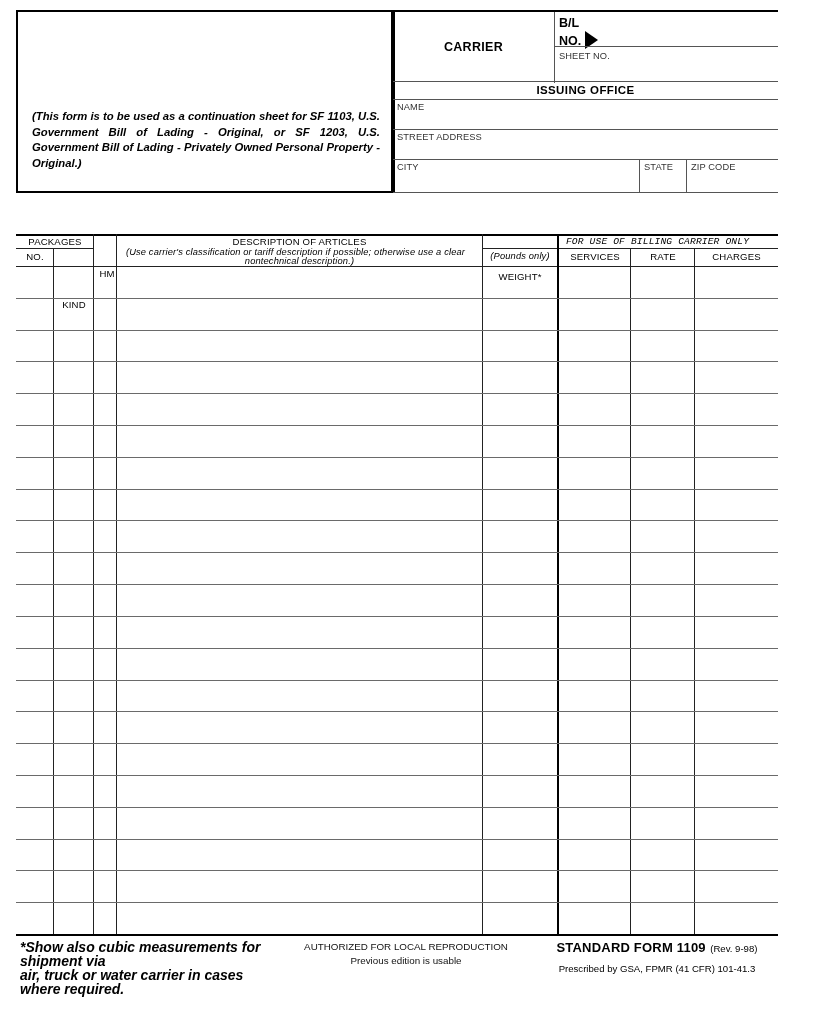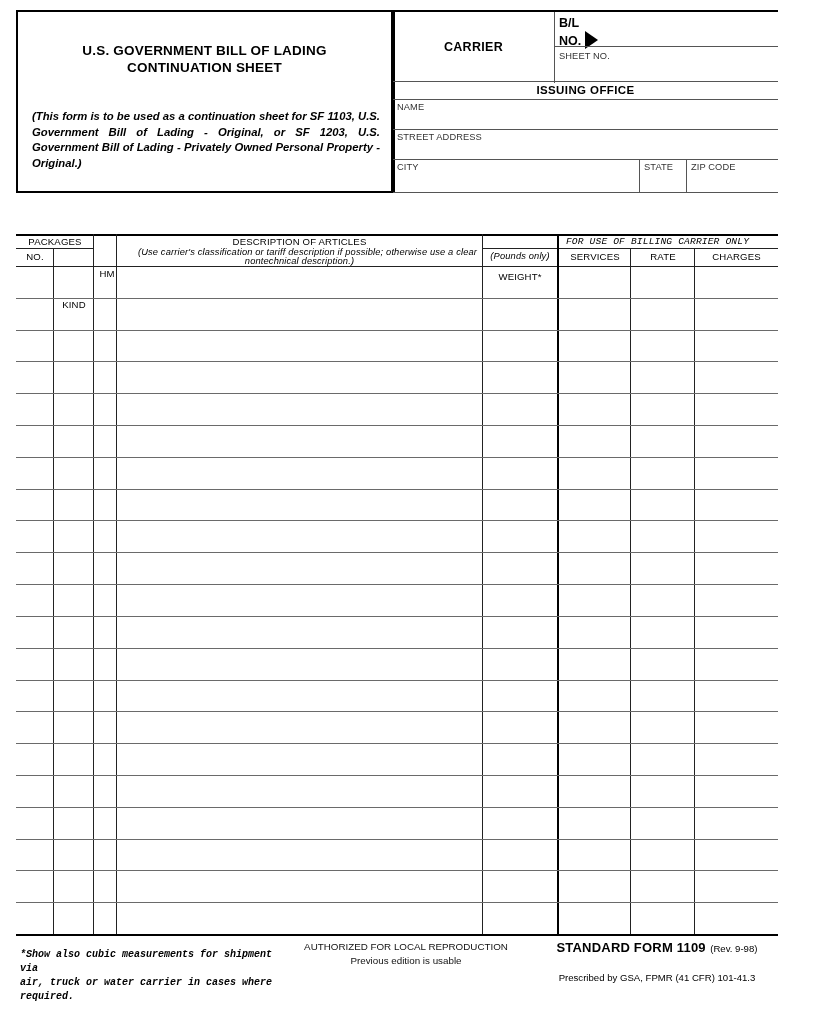"U.S. GOVERNMENT BILL OF LADING" div.form-title { html: <div> <div>U.S. GOVERNMENT BILL OF LADING</div> <div>CONTINUATION SHEET</div> </div> -> none }
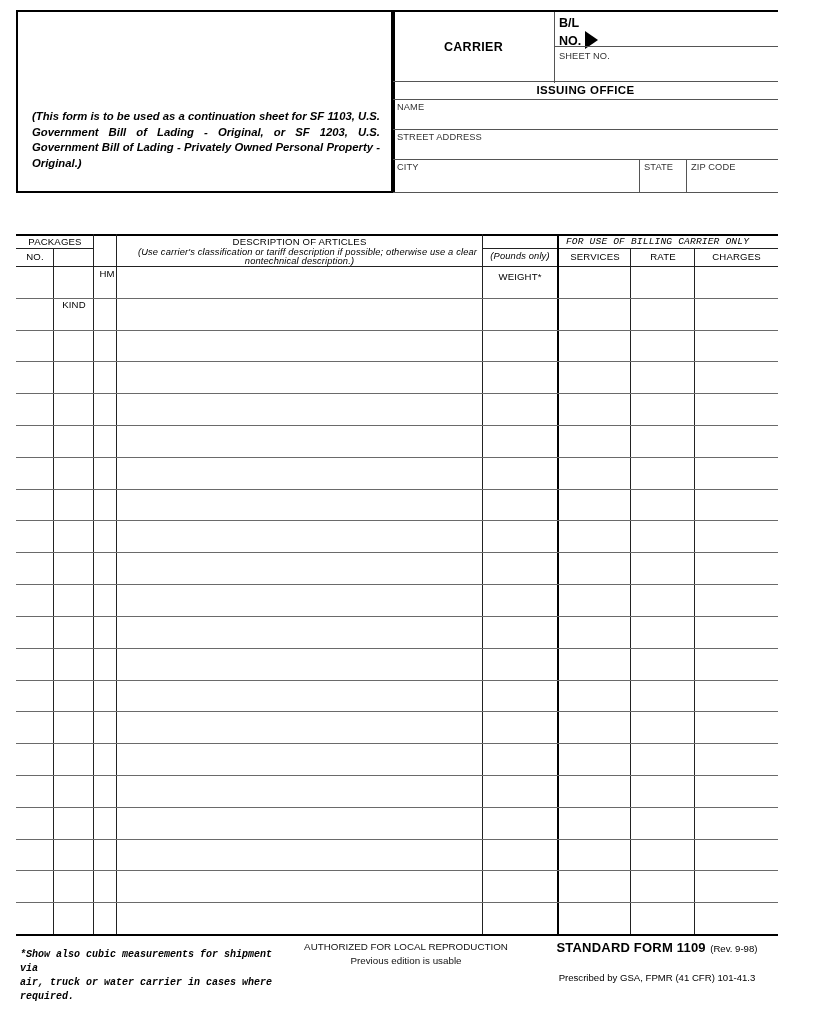"(Use carrier's classification or tariff" div.th { left: 110px -> 98px }
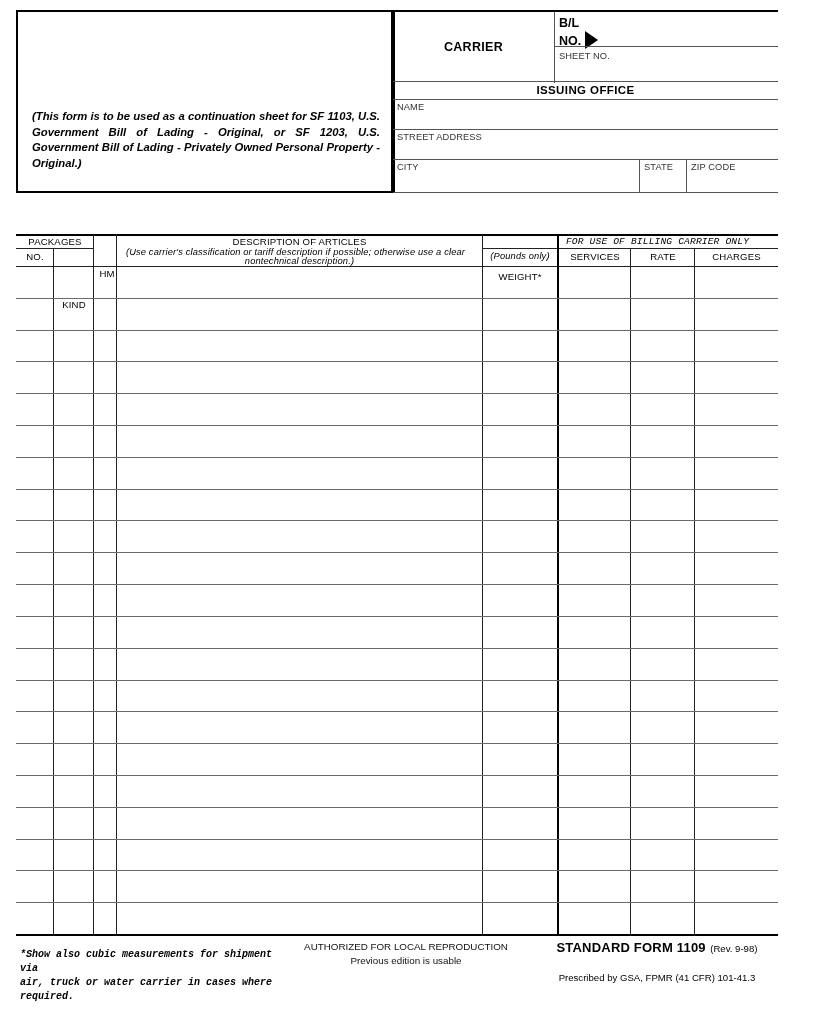"*Show also cubic measurements for" .foot-left { font-family: Liberation Mono, monospace -> none; font-size: 10px -> 14px; top: 10px -> 2px }
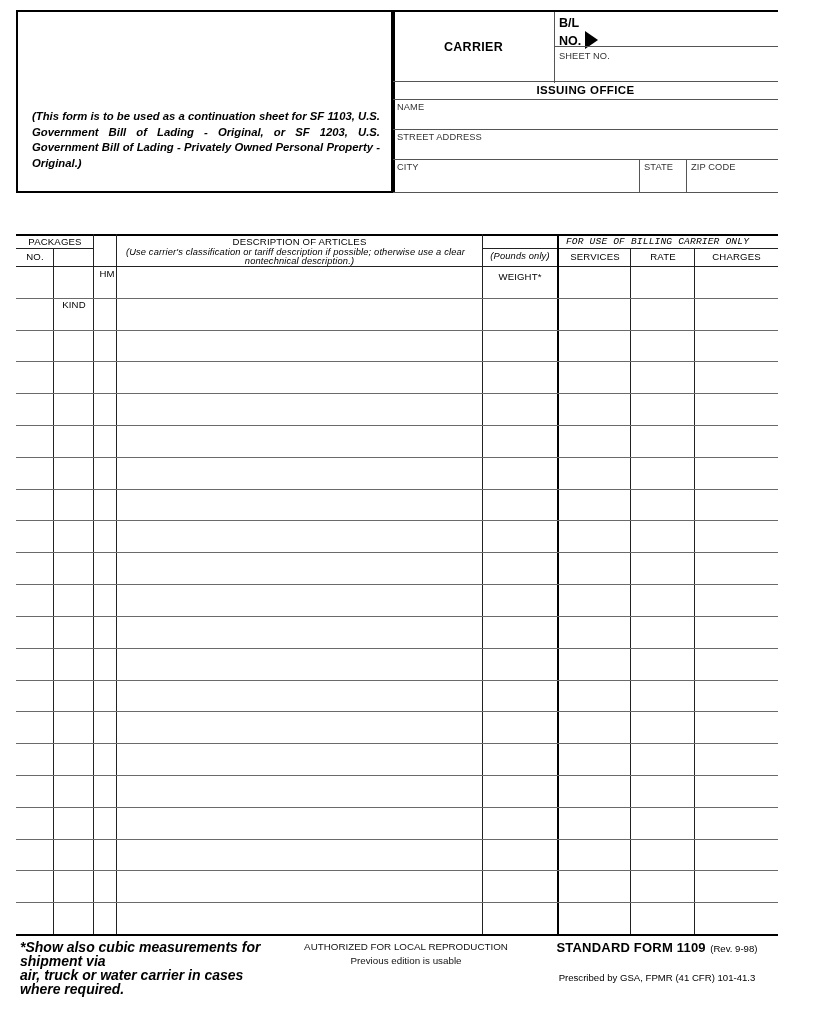"Prescribed by GSA, FPMR (41" .sf-pres { margin-top: 15px -> 6px }
